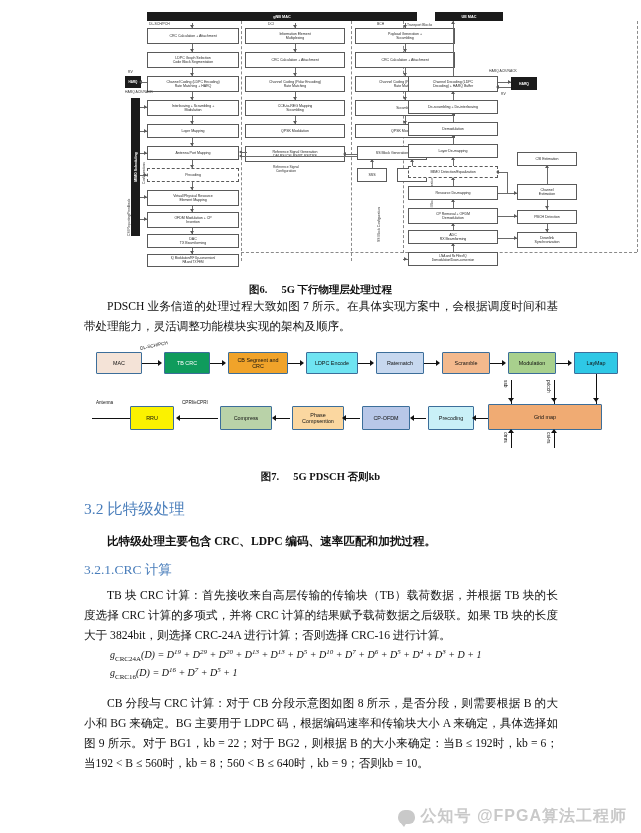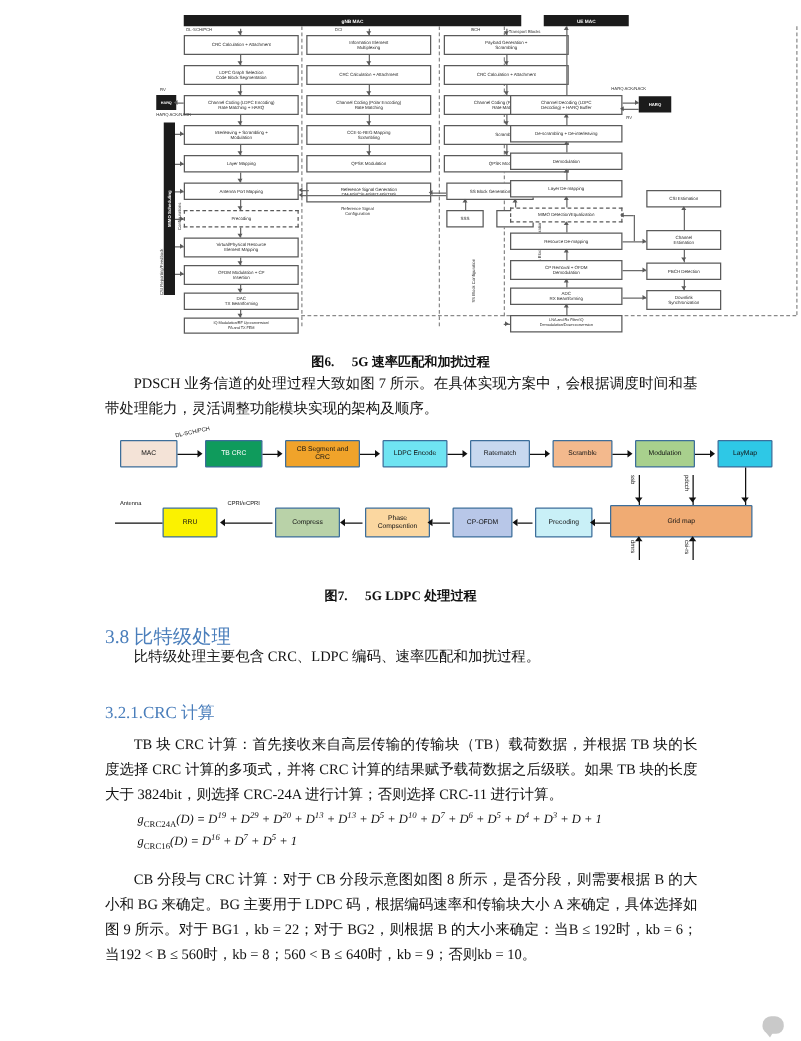"5G 速率匹配和加扰过程" span { text: 速率匹配和加扰 -> 下行物理层处理 }
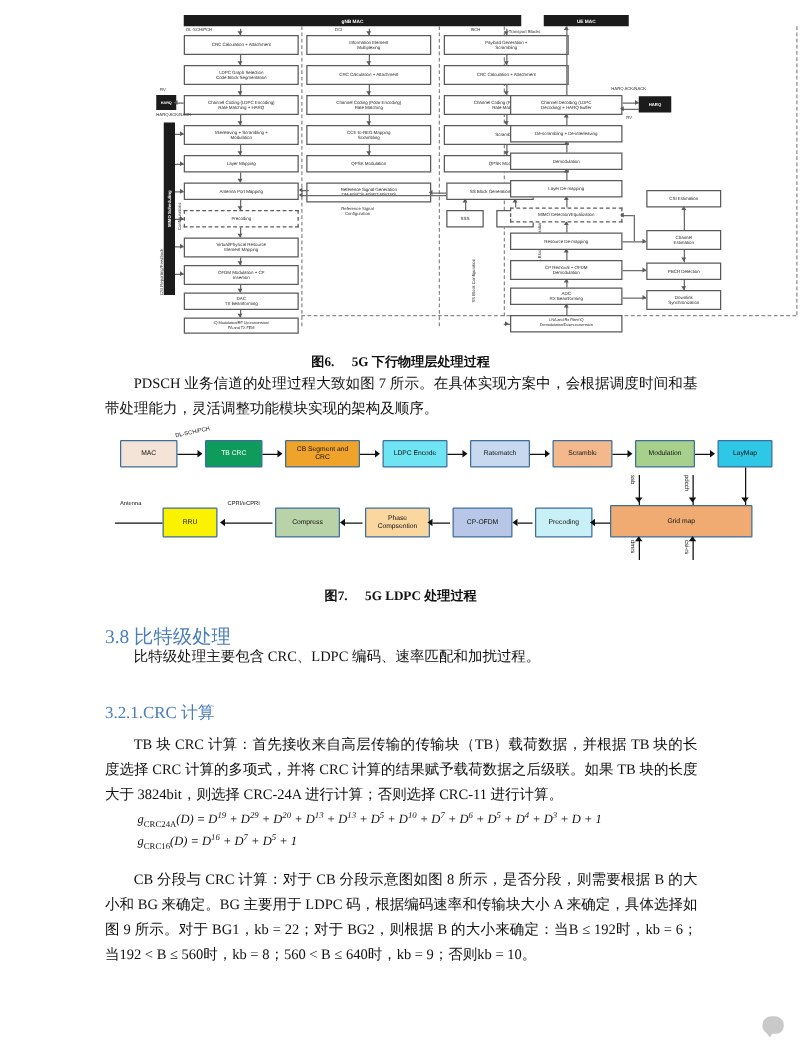"5G LDPC 处理过程" span { text: LDPC 处理过程 -> PDSCH 否则kb }
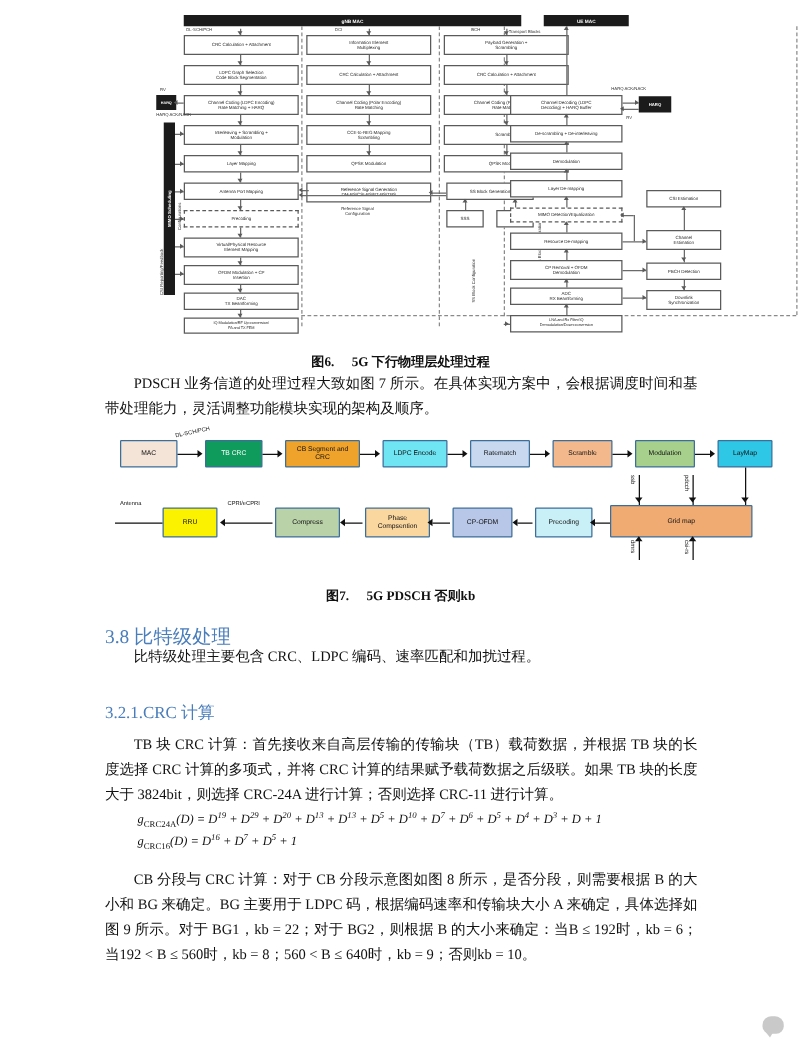"3.8 比特级处理" div.h2 { text: 3.8 -> 3.2 }
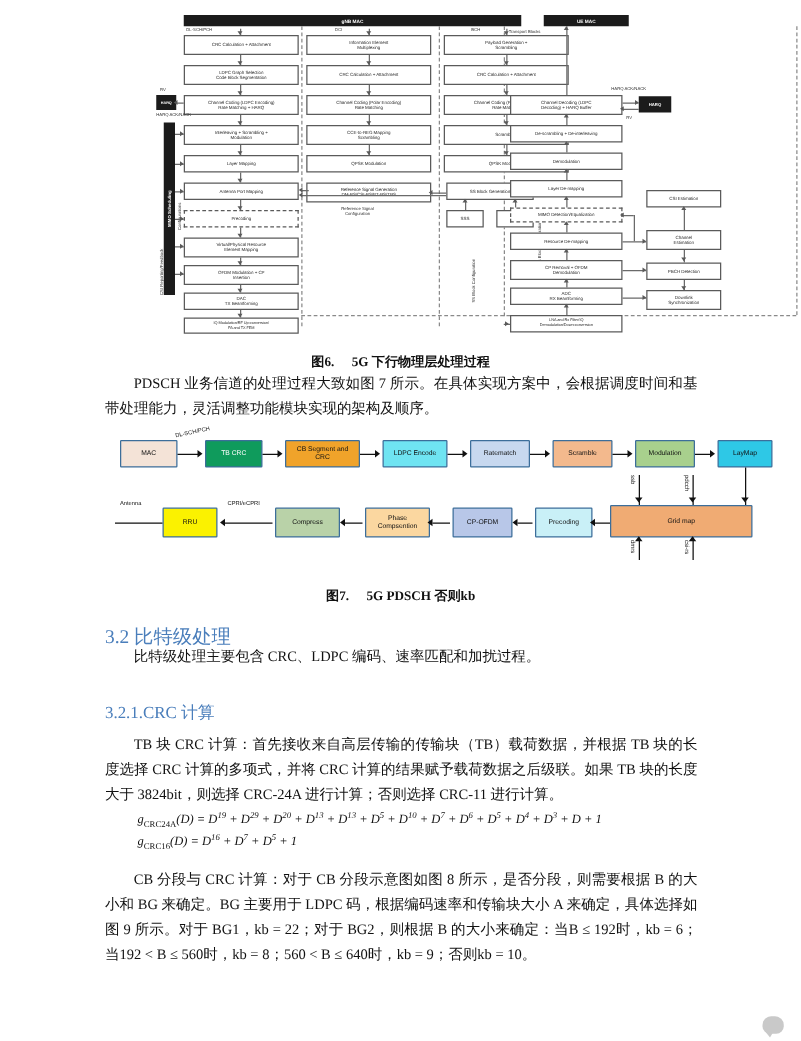"比特级处理主要包含 CRC、LDPC 编码、速率匹配和加扰过程。" div.para { font-weight: none -> bold; top: 516px -> 532px }
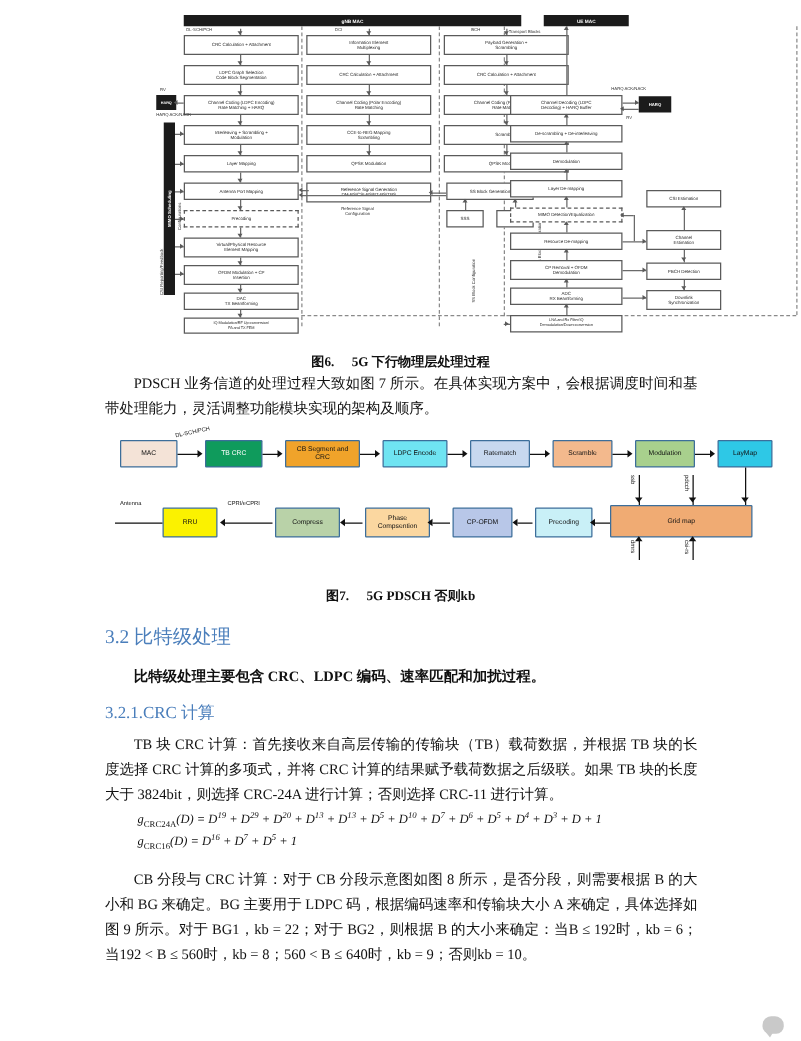"TB 块 CRC 计算：首先接收来自高层传输的传输块（TB）载荷数据，并根据" div.para { text: CRC-11 -> CRC-16 }
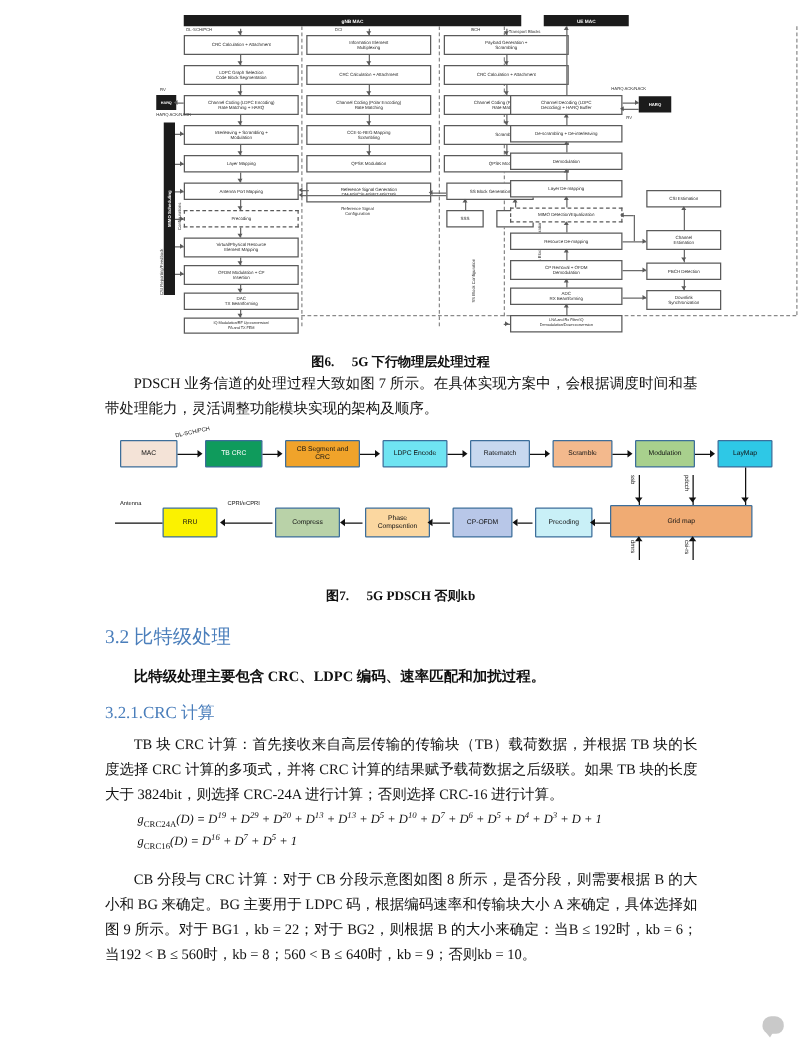"公知号 @FPGA算法工程师" span { html: none -> <span>公知号 @FPGA算法工程师</span> }
